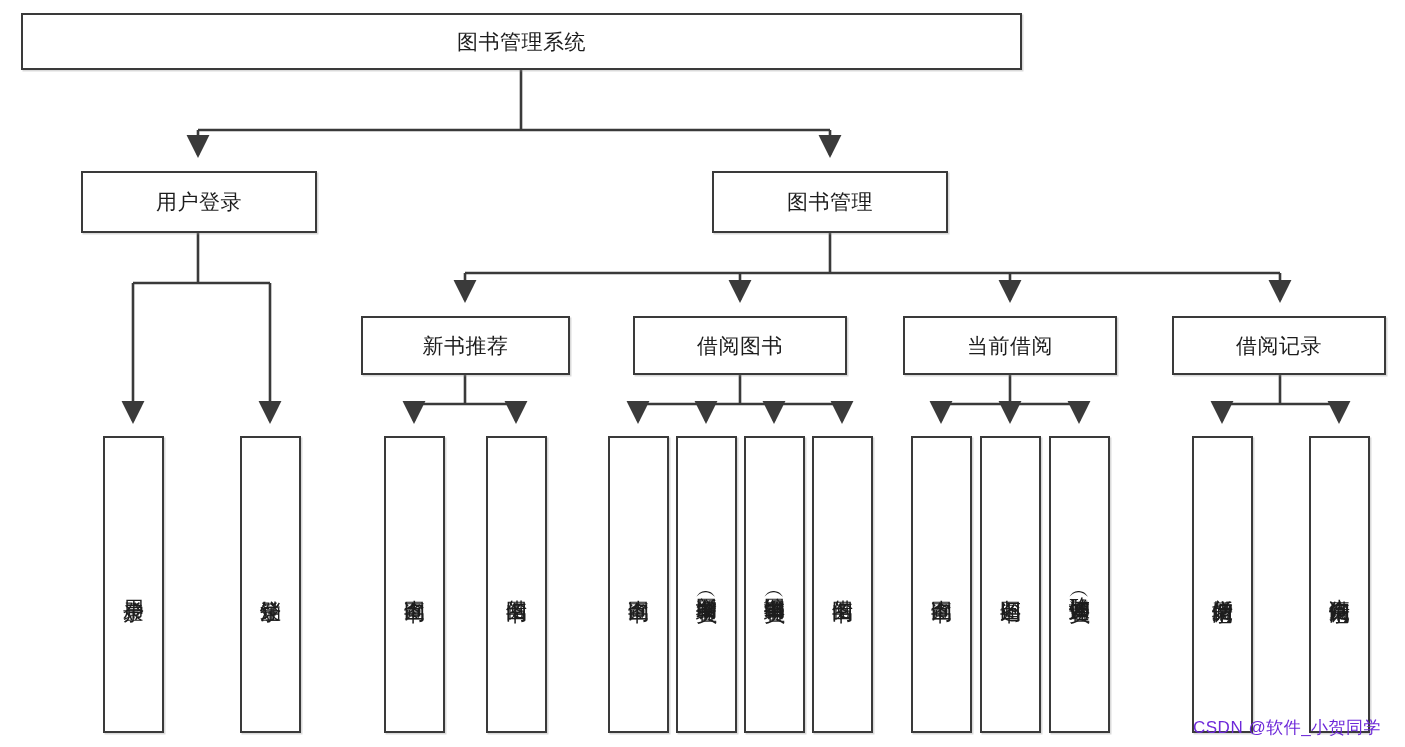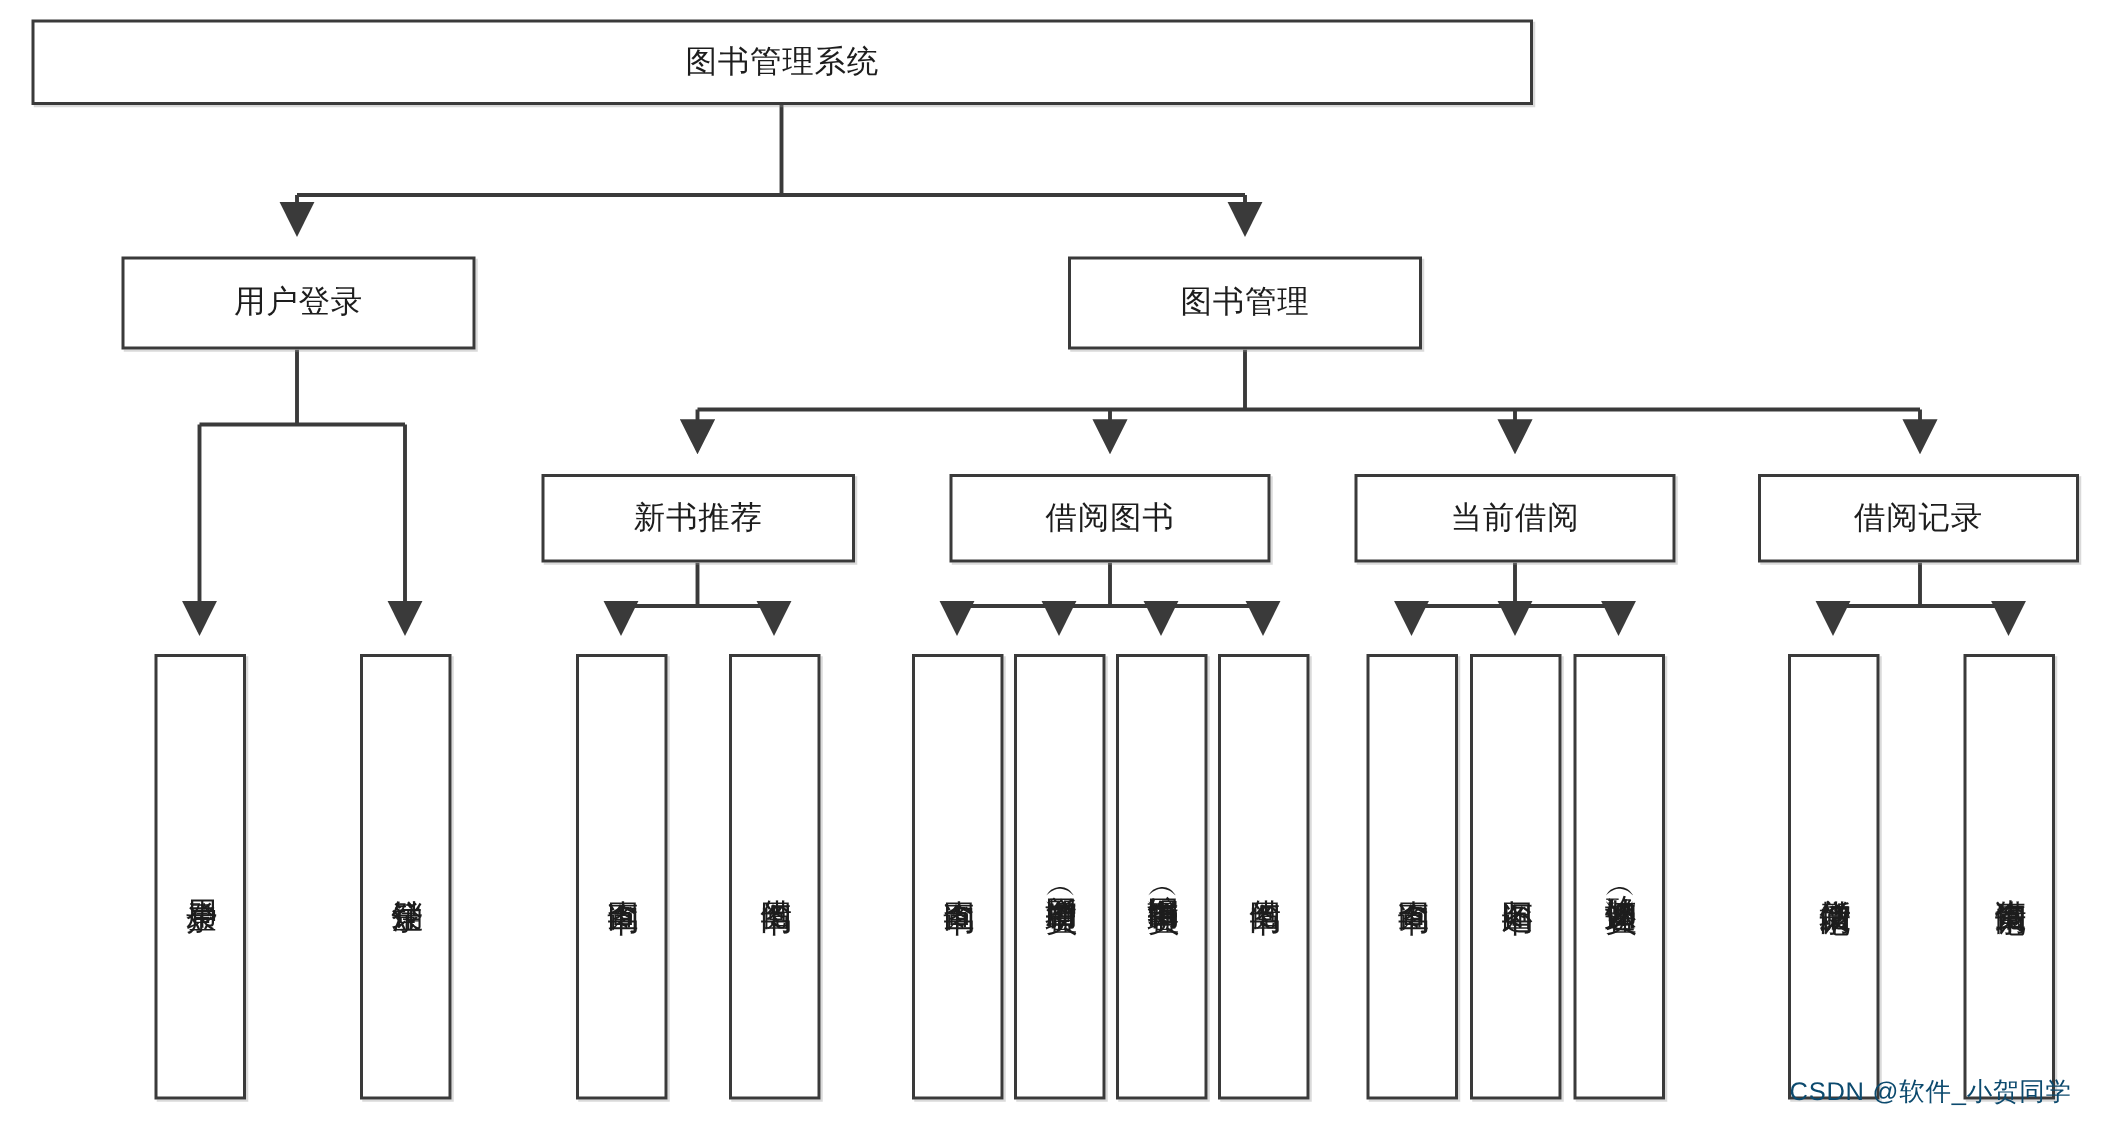"CSDN @软件_小贺同学" .watermark { color: #0c4a6e -> #6d28d9 }
